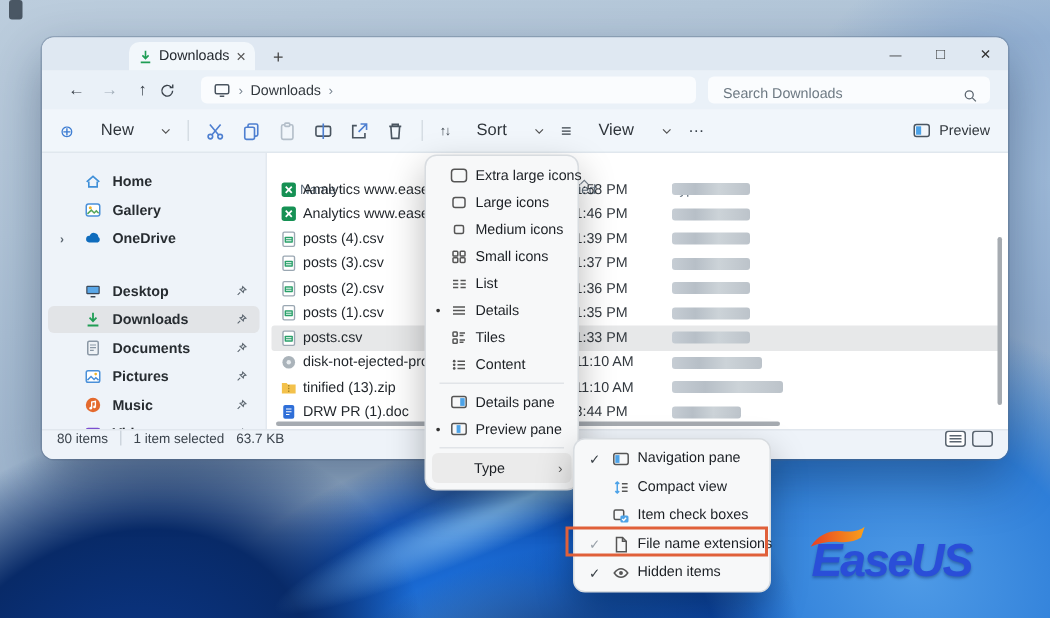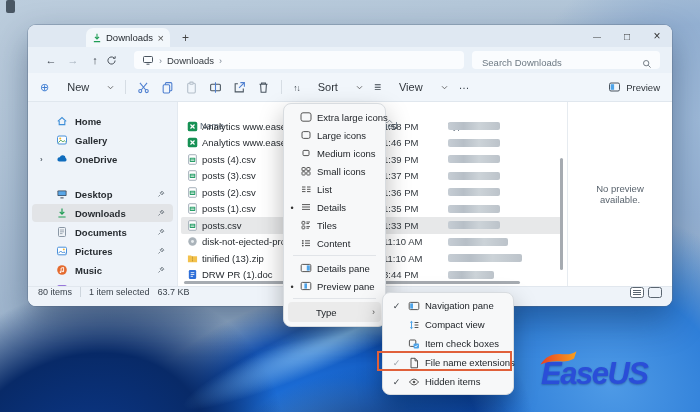"No preview available." div.previewpane { html: <div> <span>No preview available.</span> </div> -> none }
